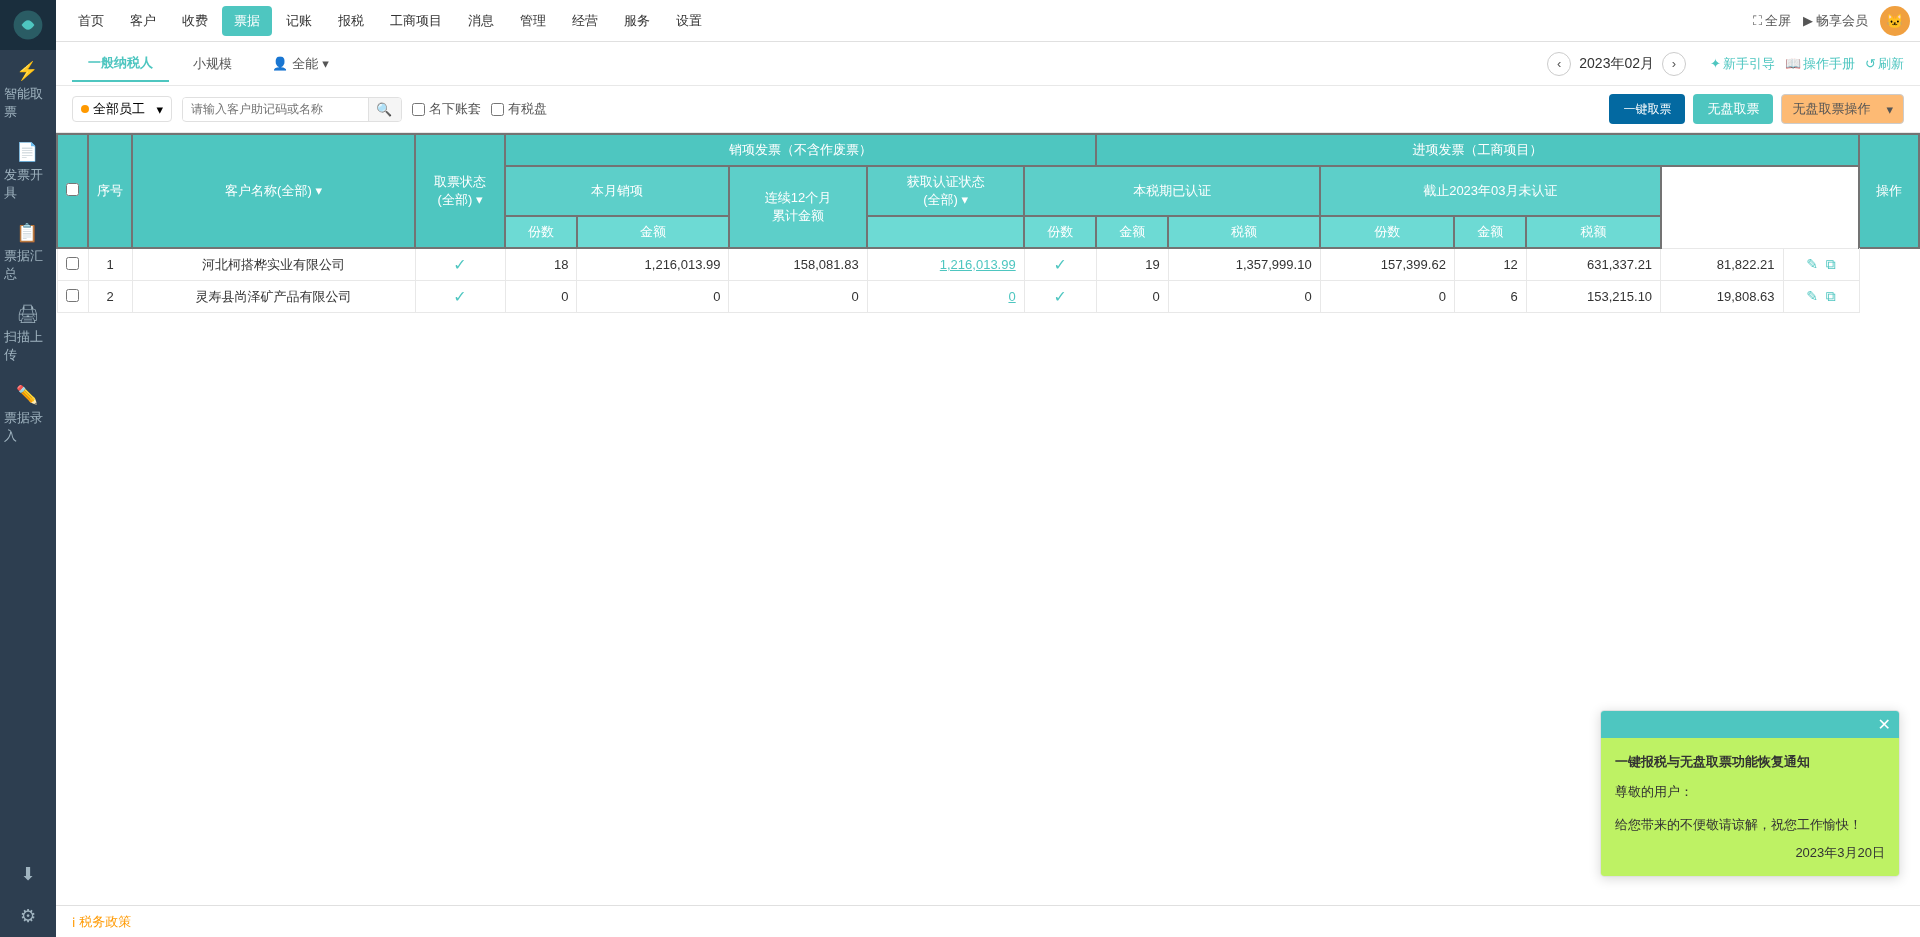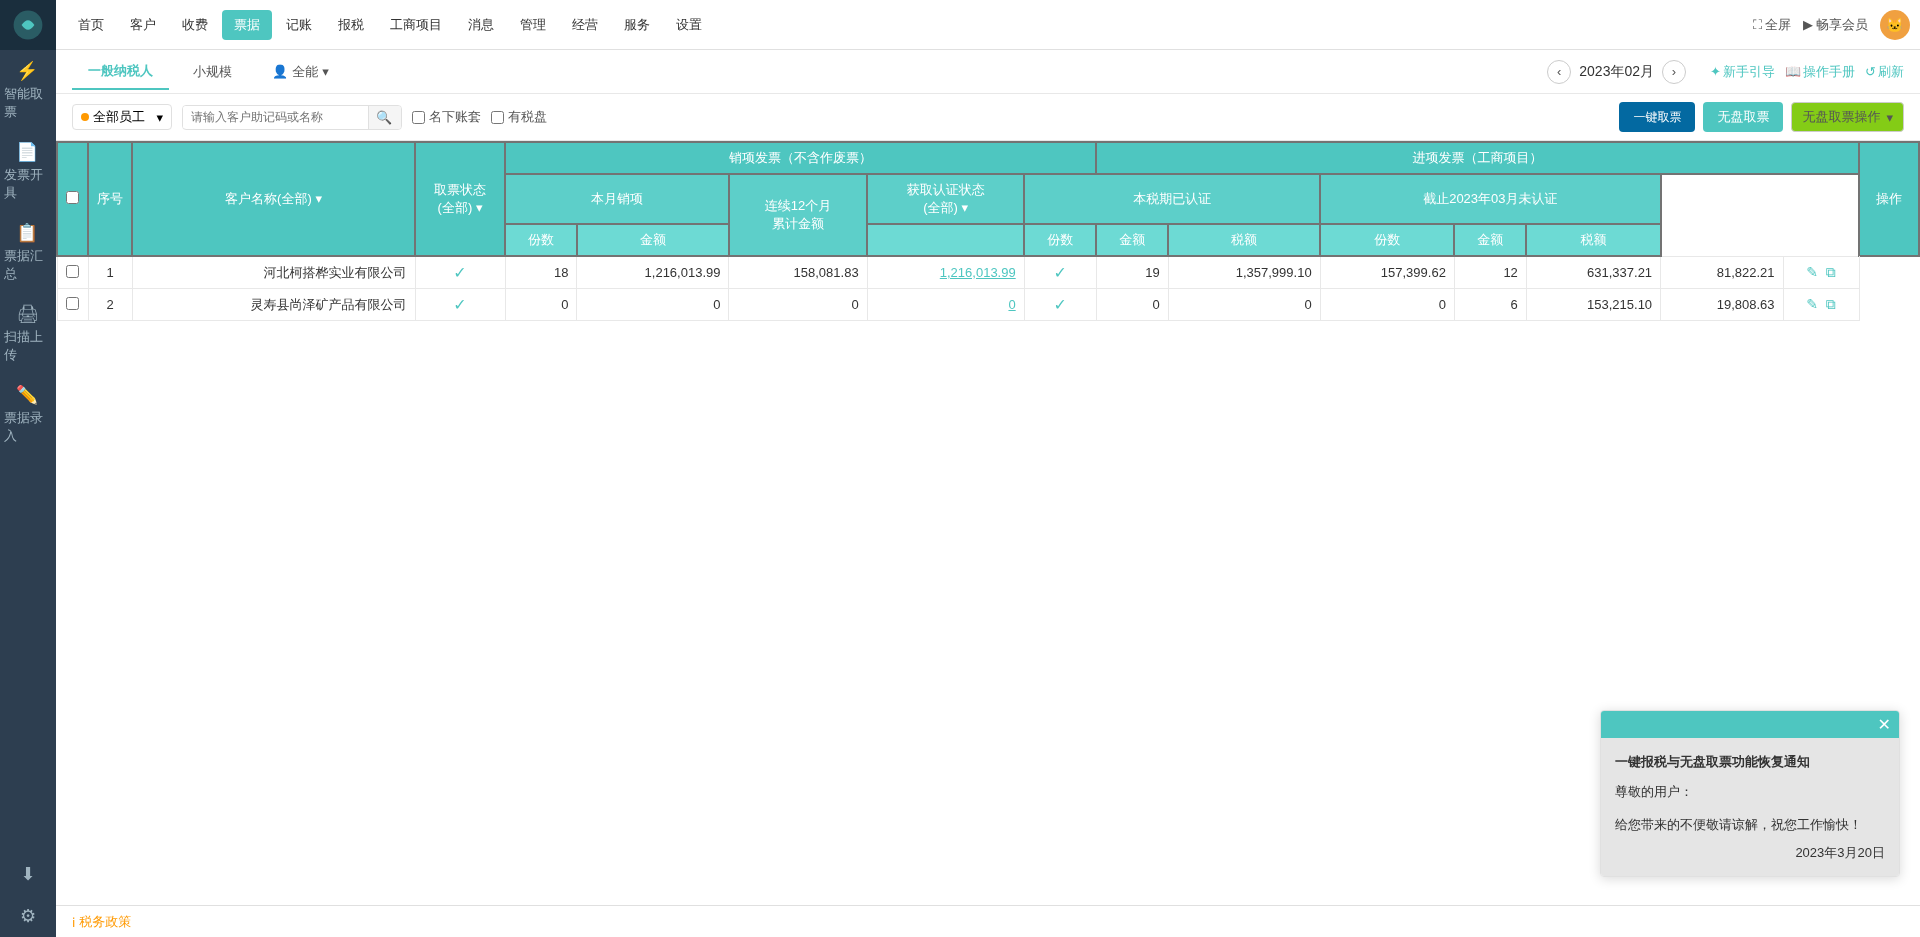"首页" .topnav { height: 50px -> 42px }
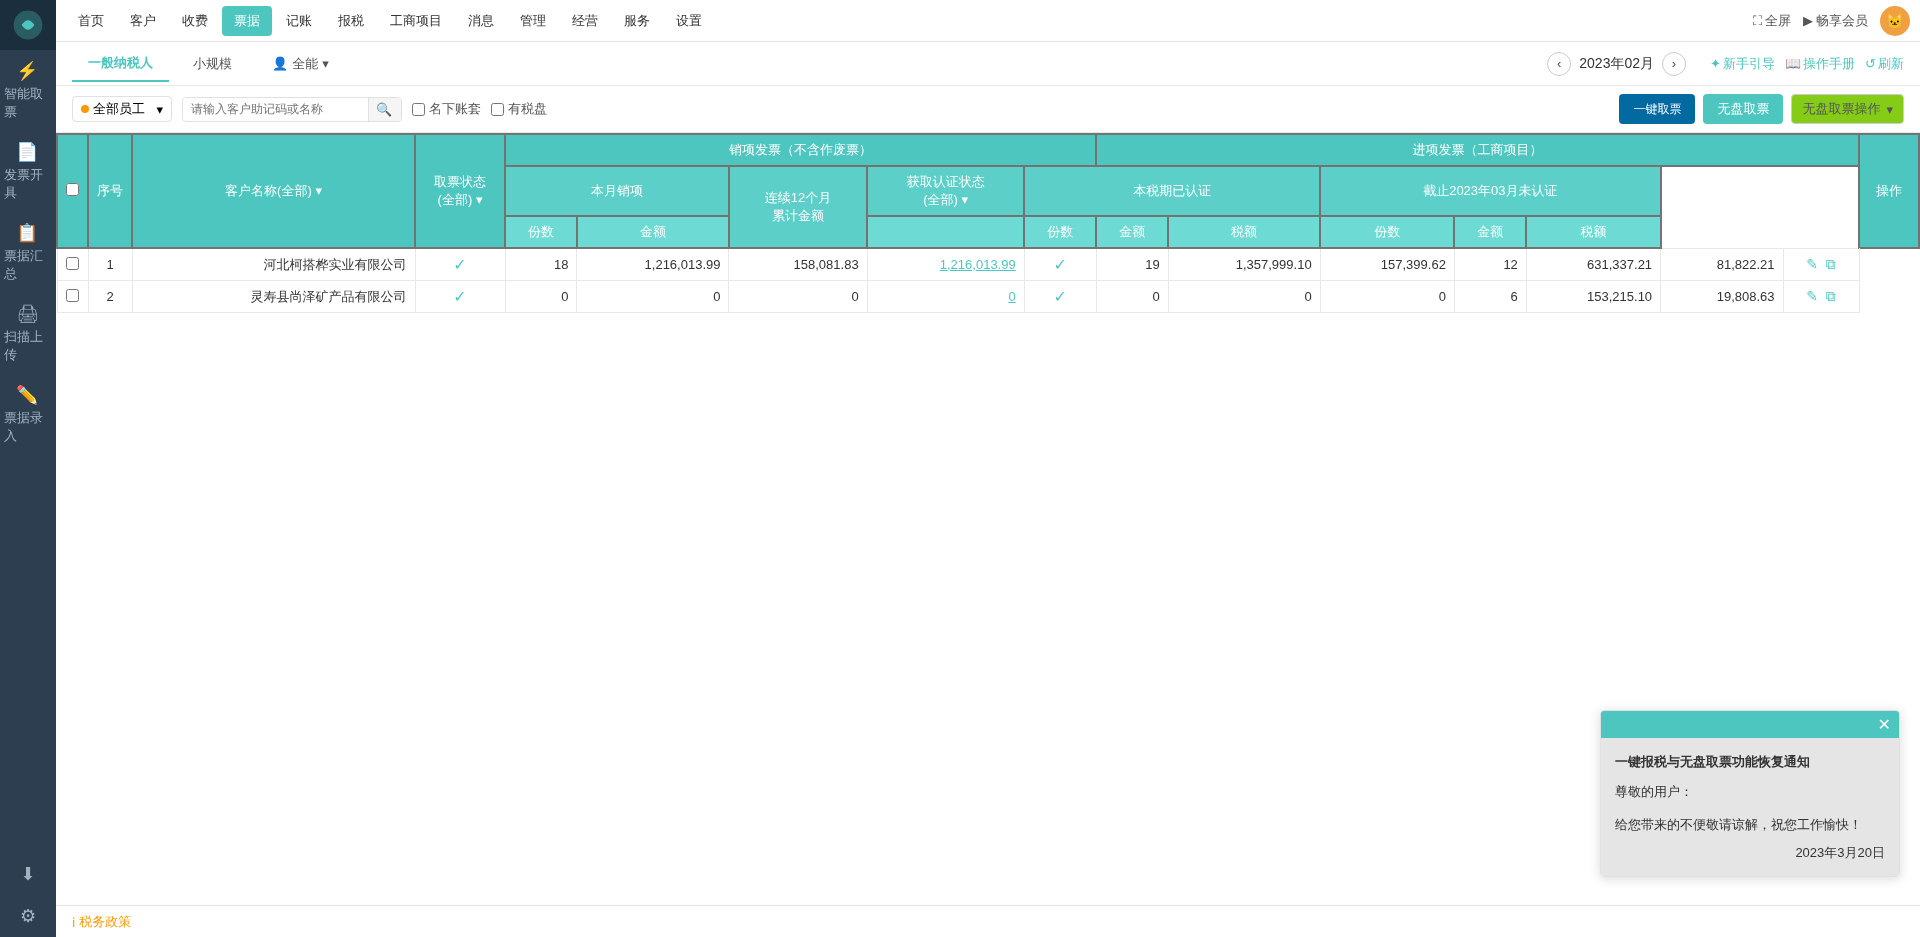"无盘取票操作" .btn-outline { background: #84cc16 -> #fdba74; gap: 6px -> 16px }
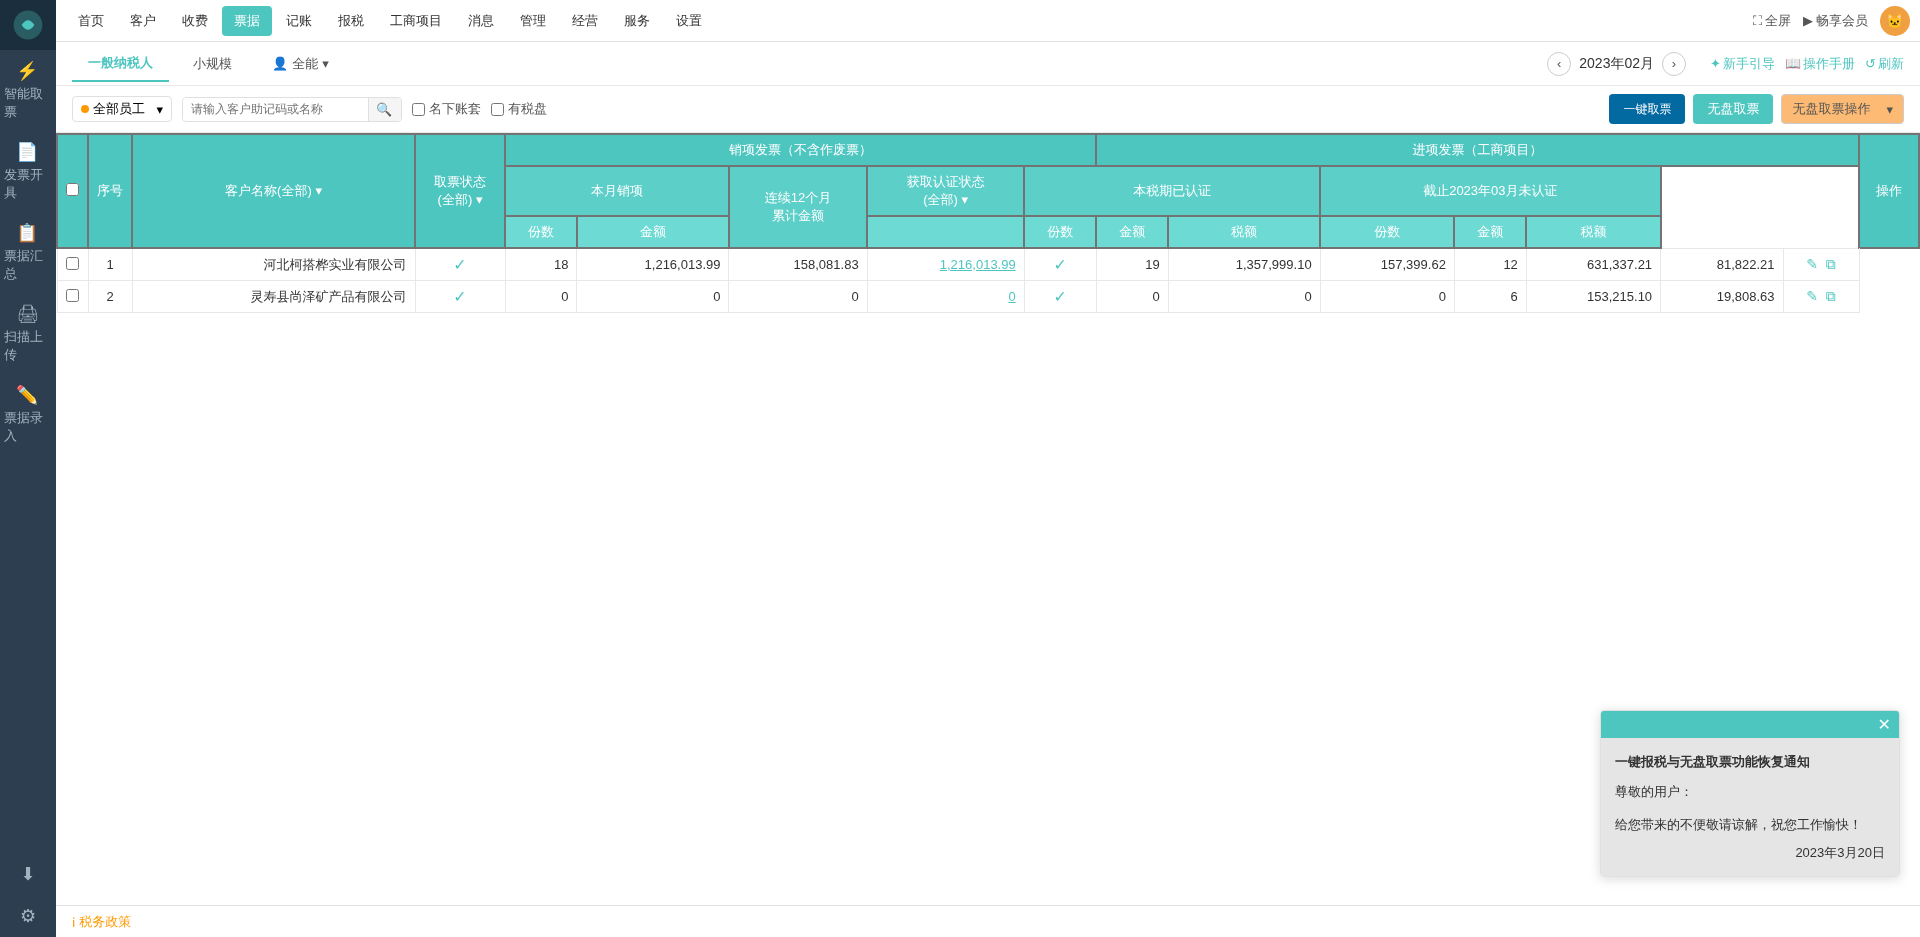"河北柯搭桦实业有限公司" .td-name { text-align: right -> center }
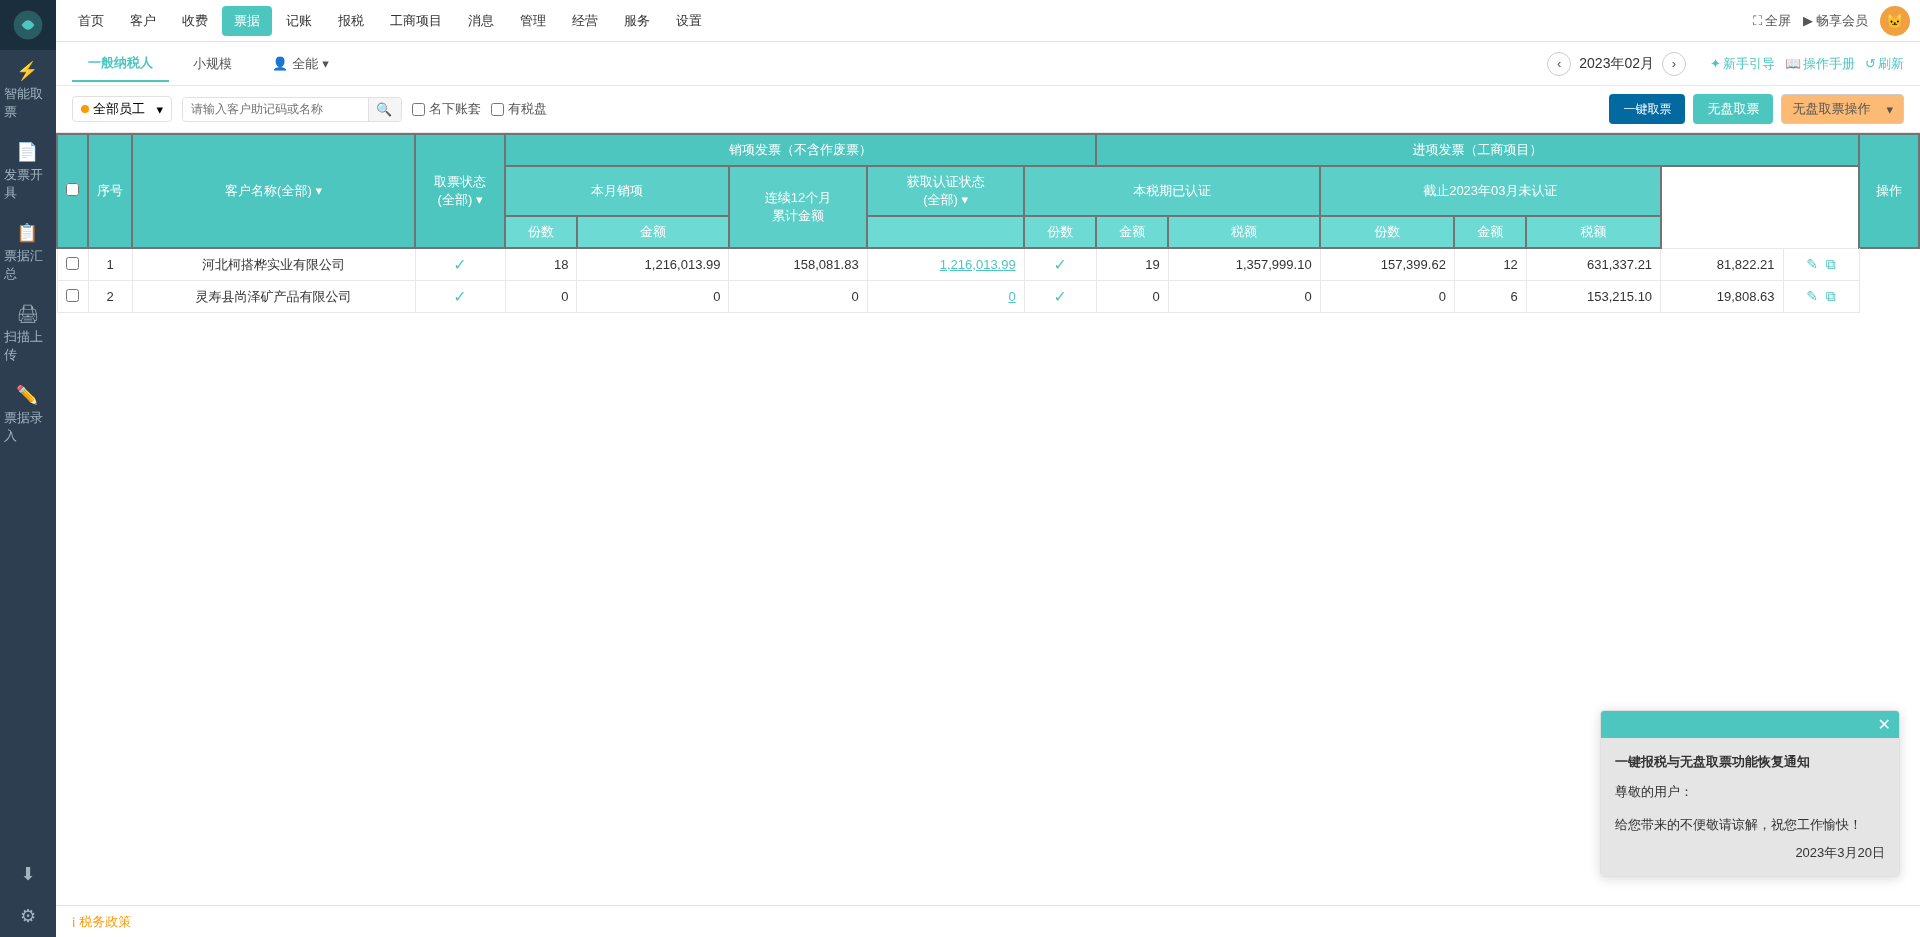"一键报税与无盘取票功能恢复通知" .notification-body { background: #e5e5e5 -> #bef264 }
